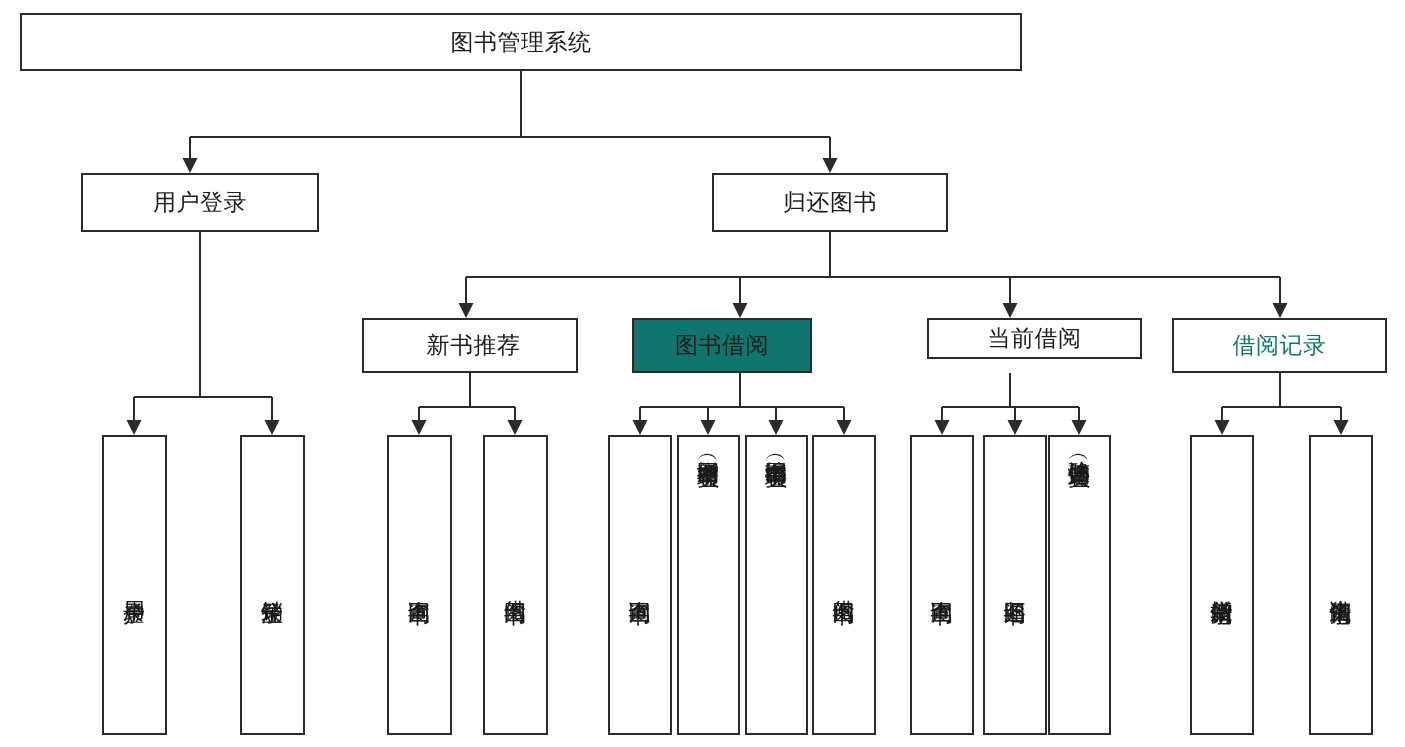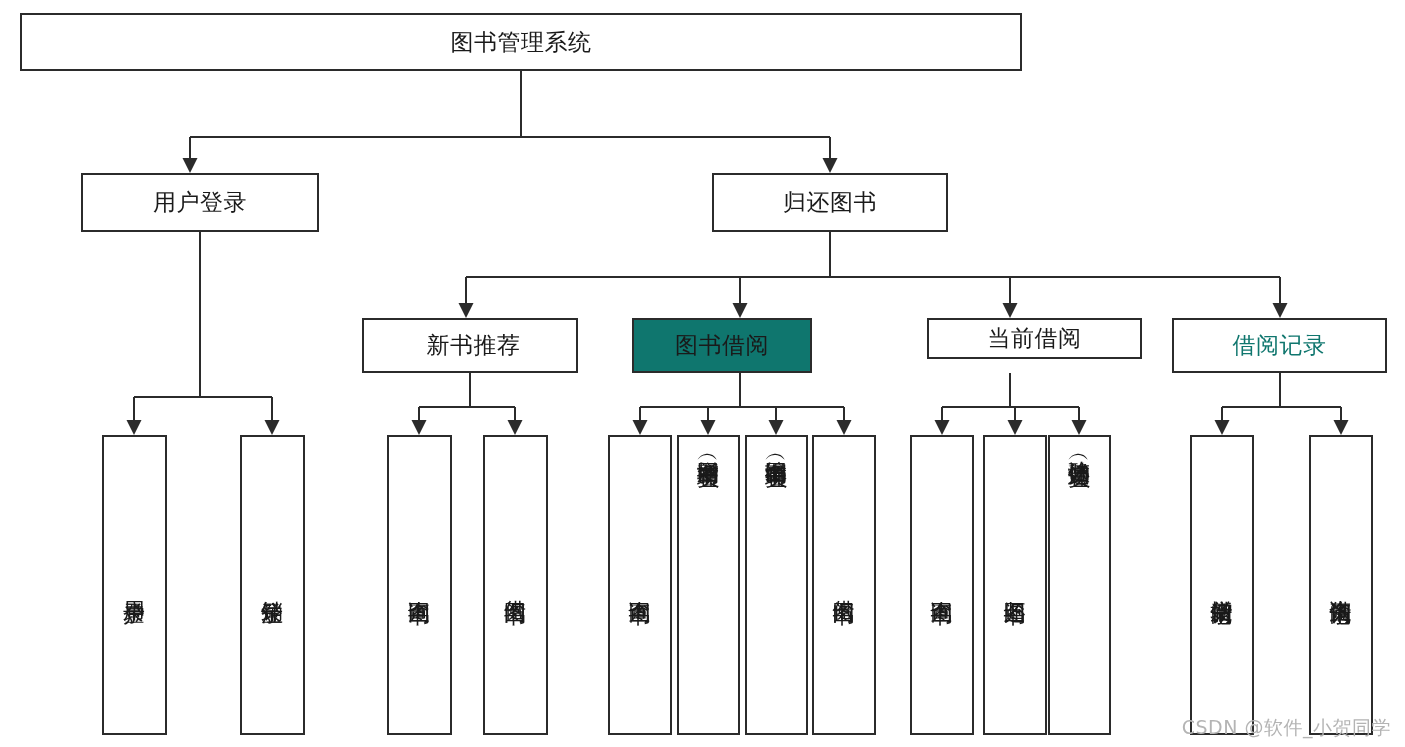"CSDN @软件_小贺同学" div.watermark { html: <div>CSDN @软件_小贺同学</div> -> none }
